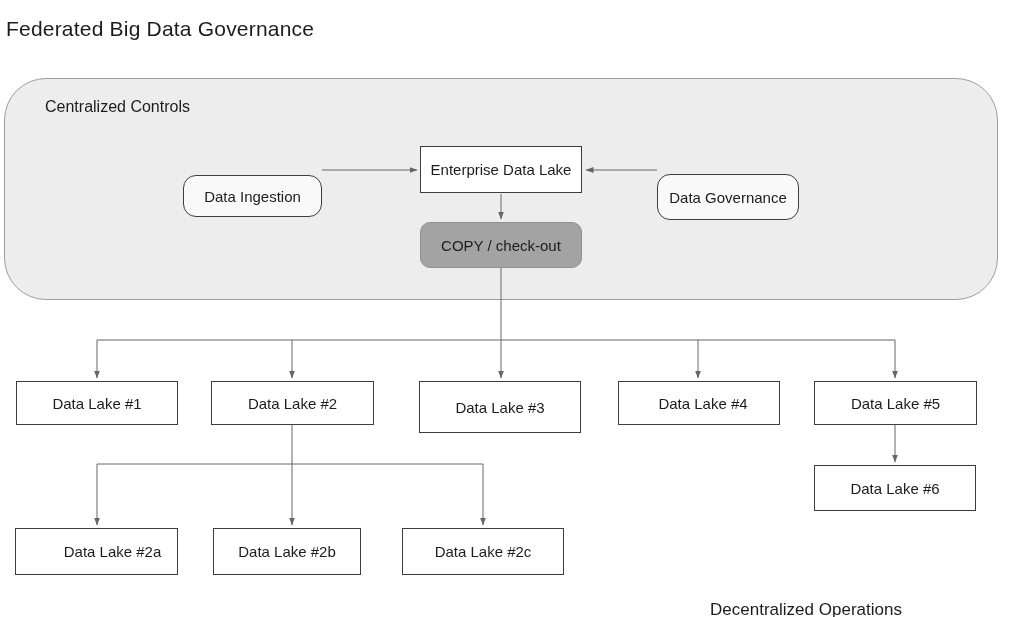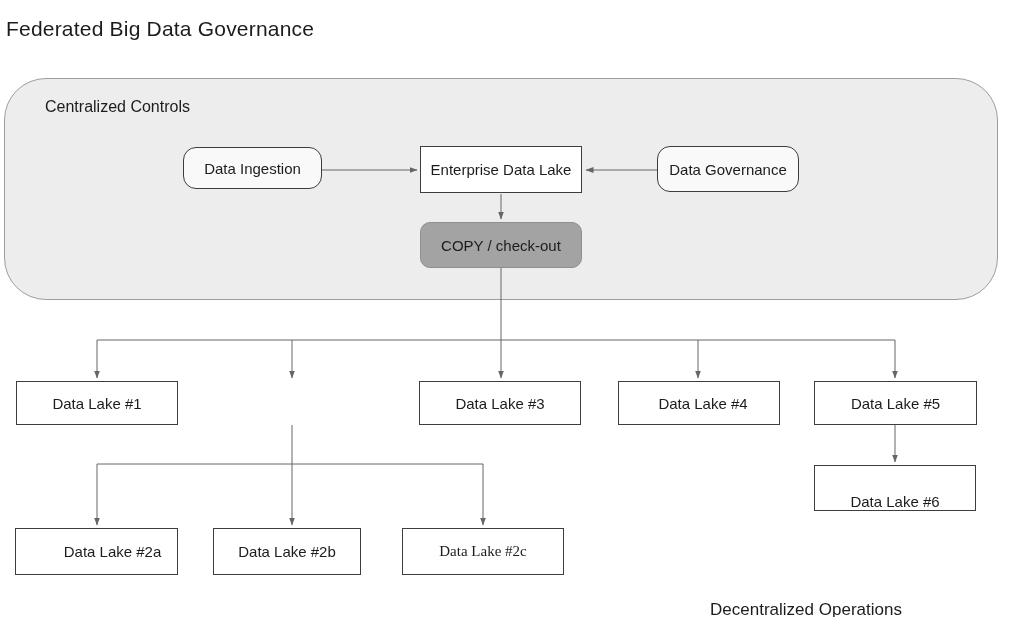"Data Ingestion" .node.rounded { margin-top: none -> 28px }
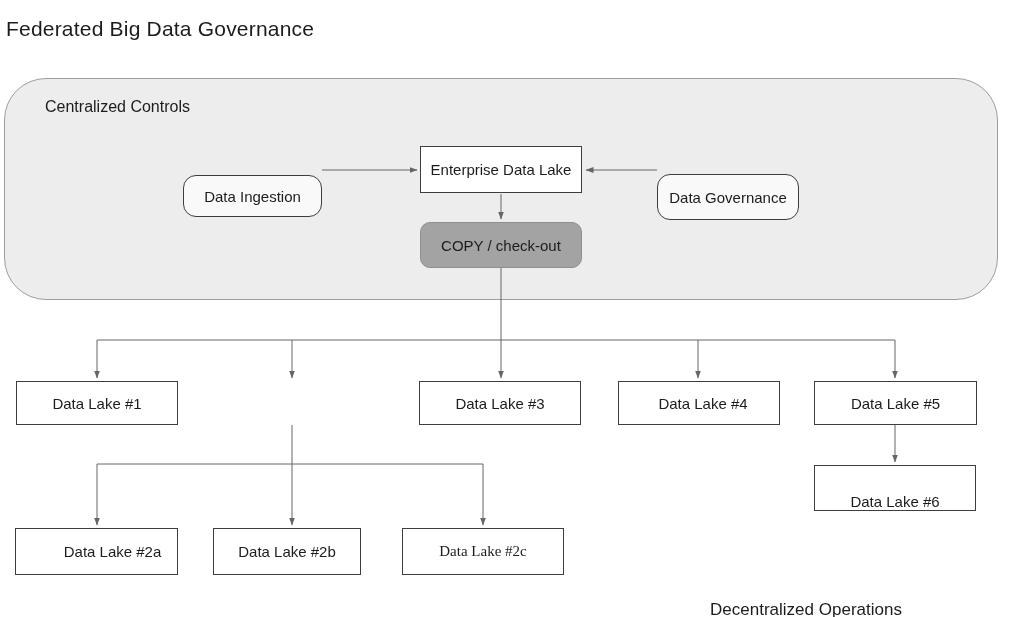"Data Lake #2" div.node { html: none -> <div> <span>Data Lake #2</span> </div> }
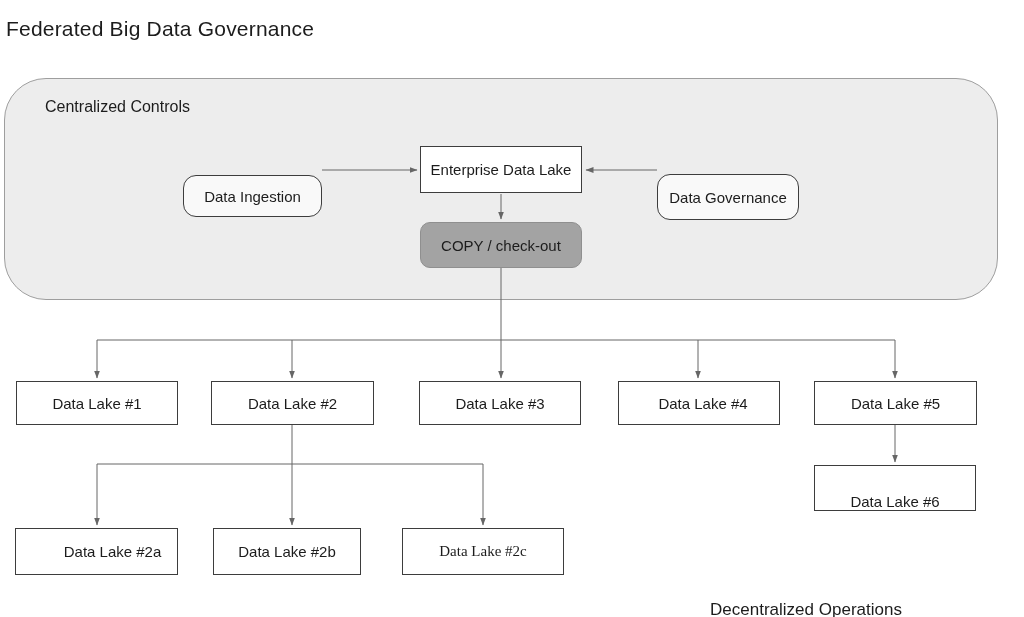"Data Lake #3" div.node { height: 44px -> 52px }
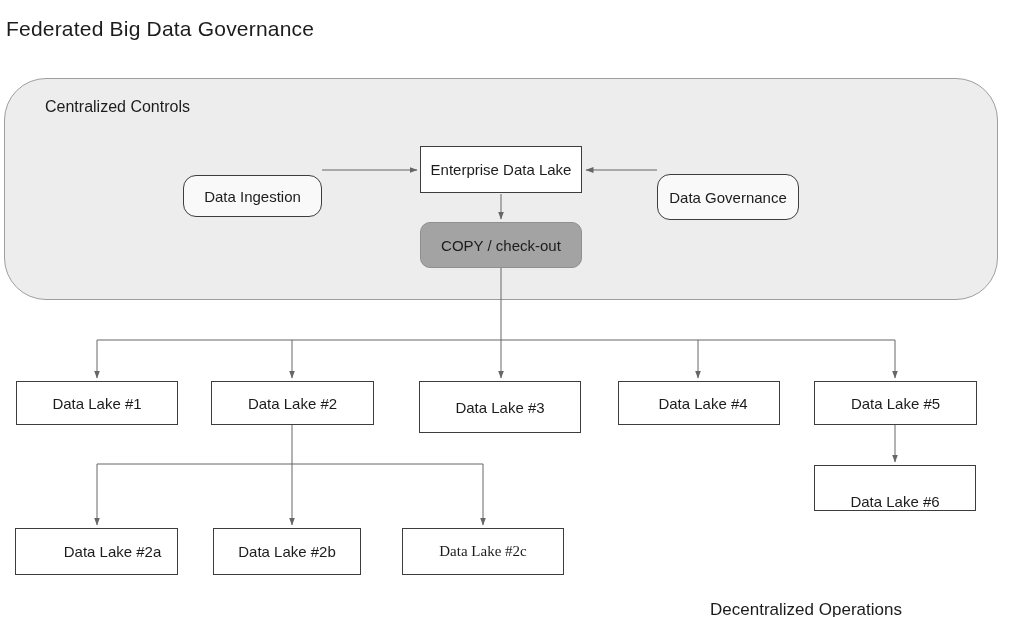"Data Lake #6" div.node { align-items: flex-end -> none }
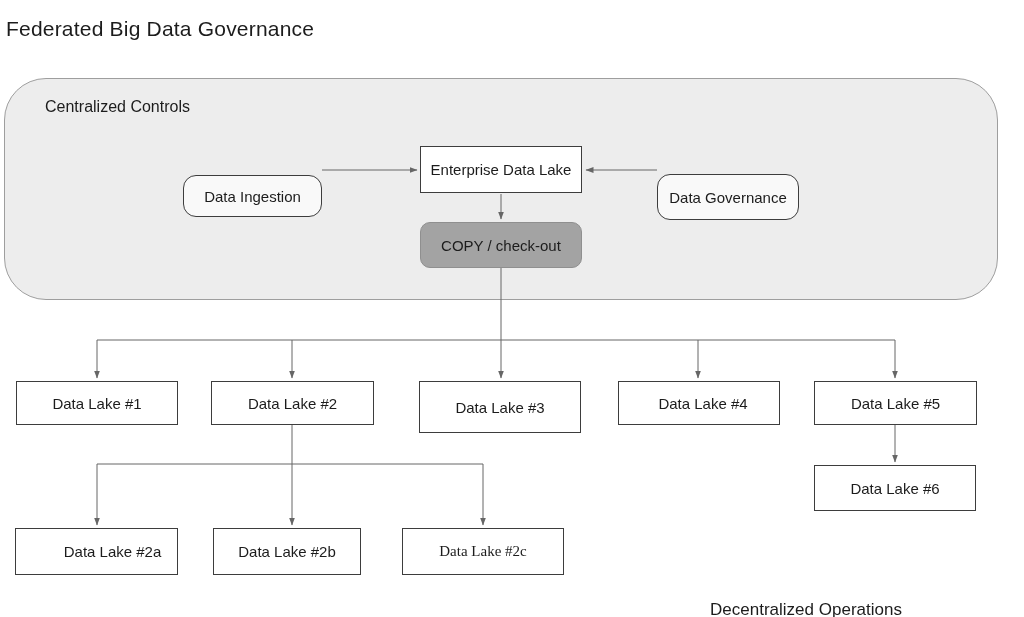"Data Lake #2c" div.node { font-family: Liberation Serif, serif -> none }
